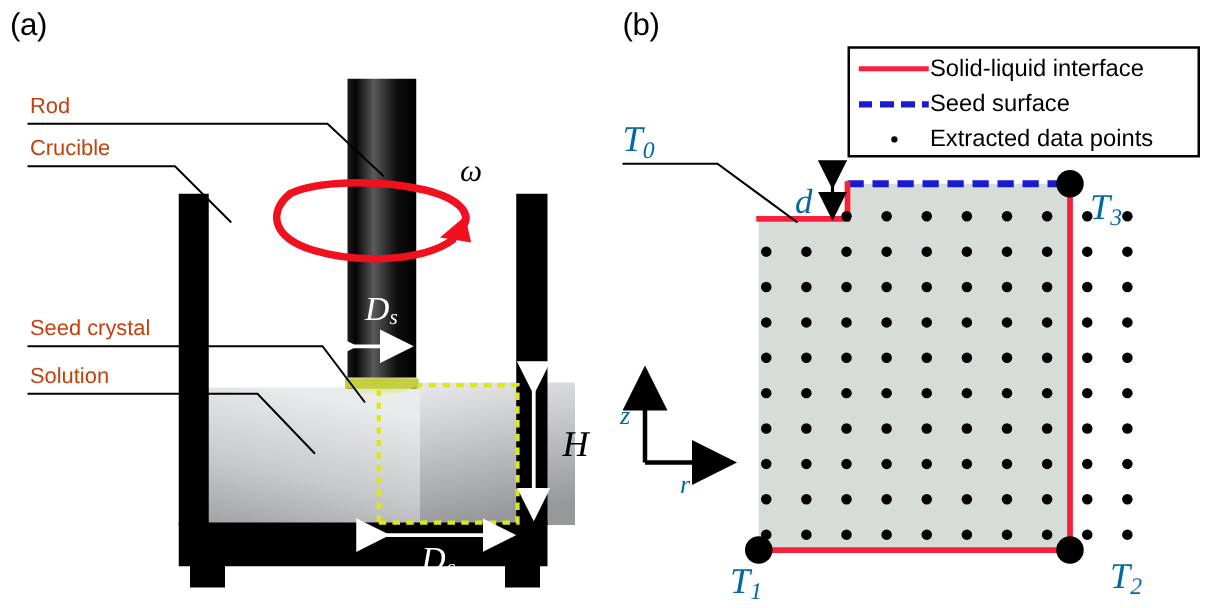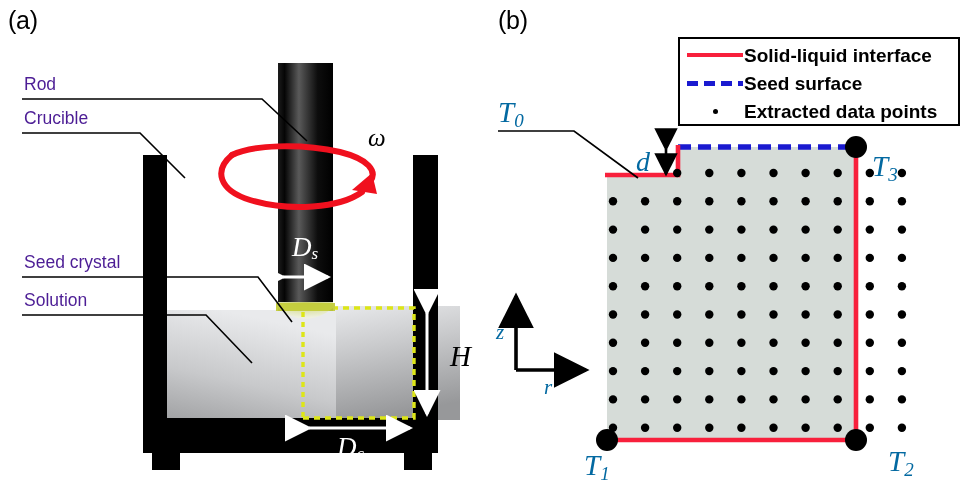"Solid-liquid interface" .legend-row { font-weight: bold -> none }
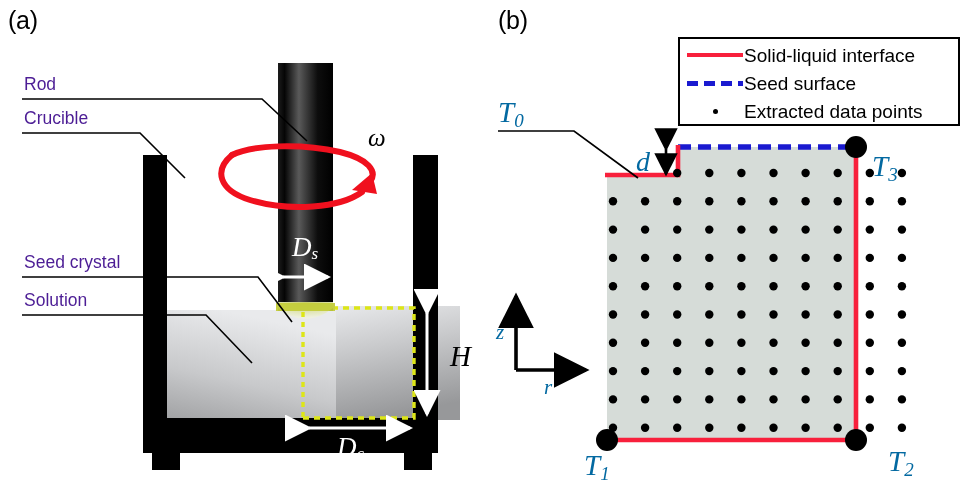"Rod" .callout-label { color: #4c1d95 -> #c2410c }
